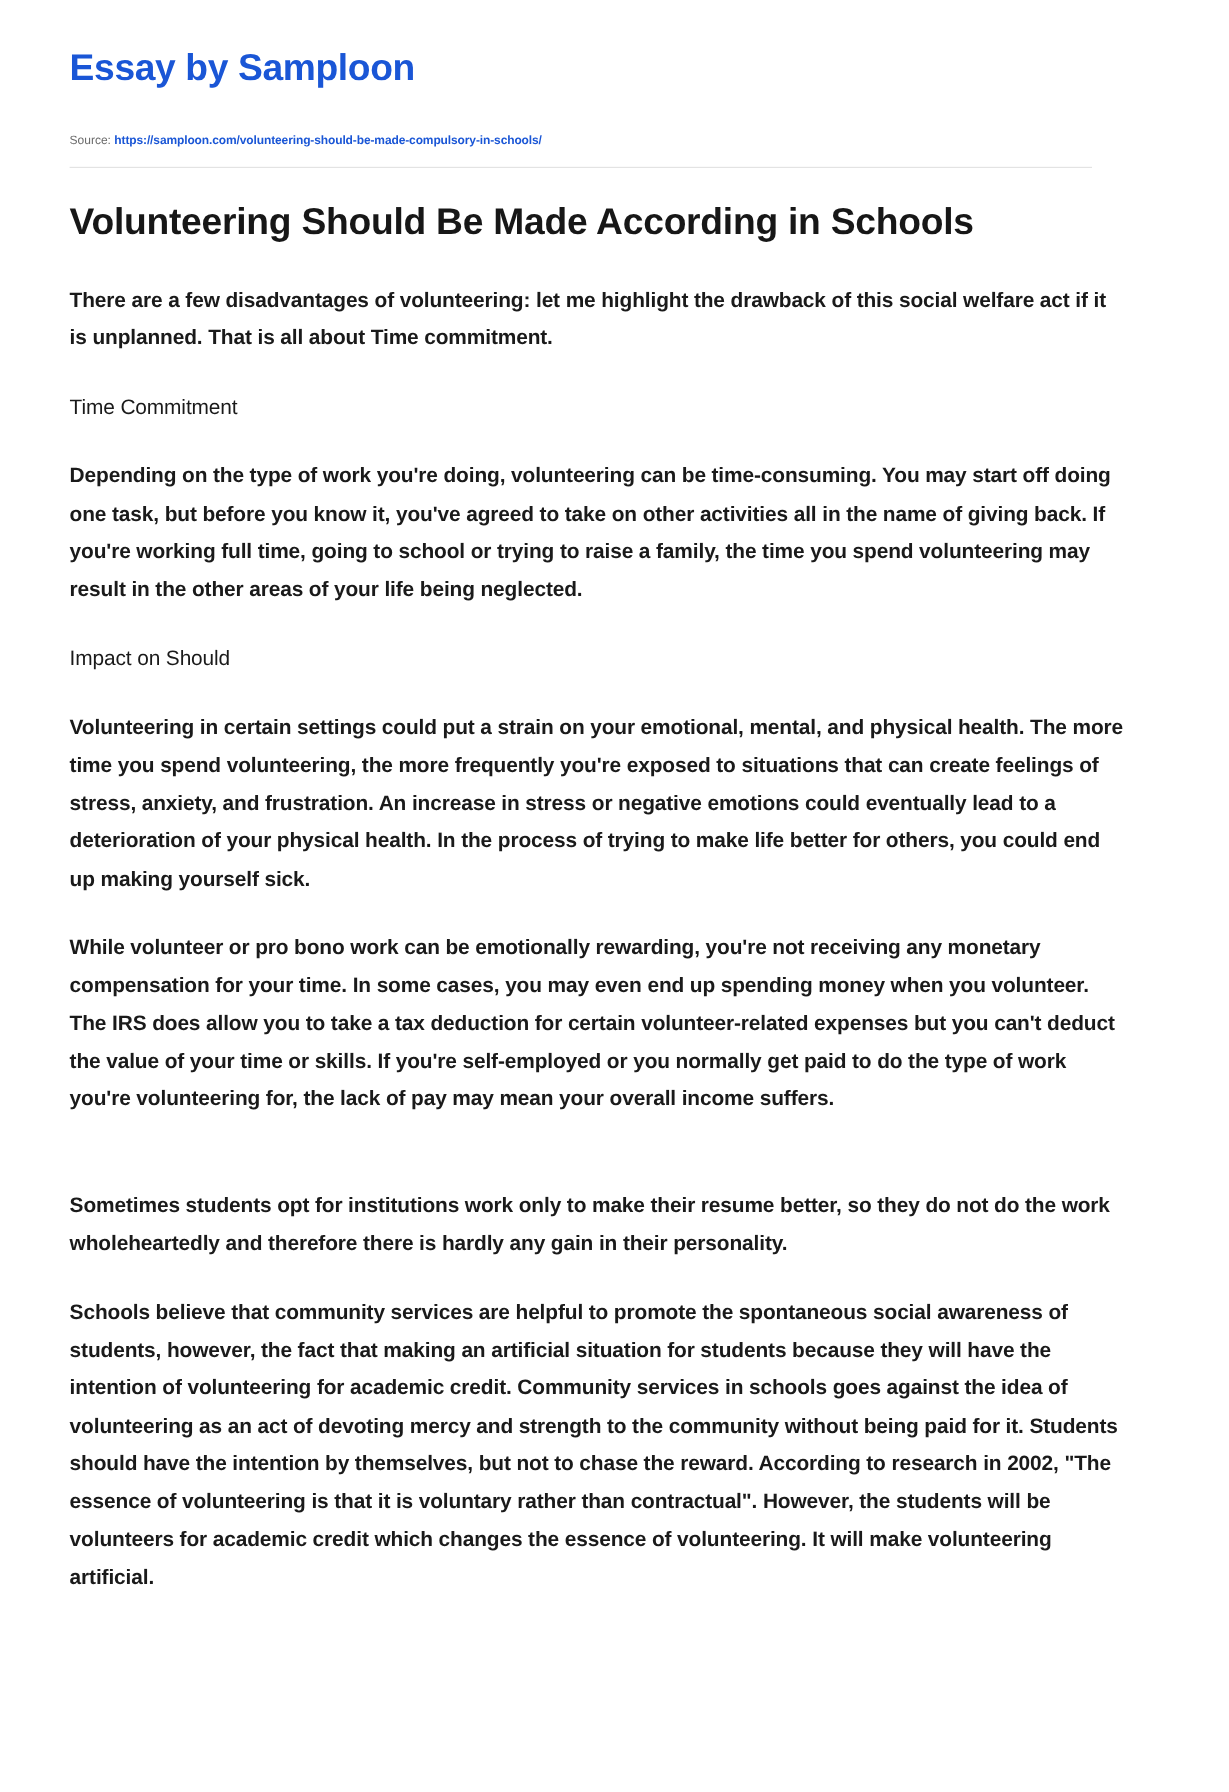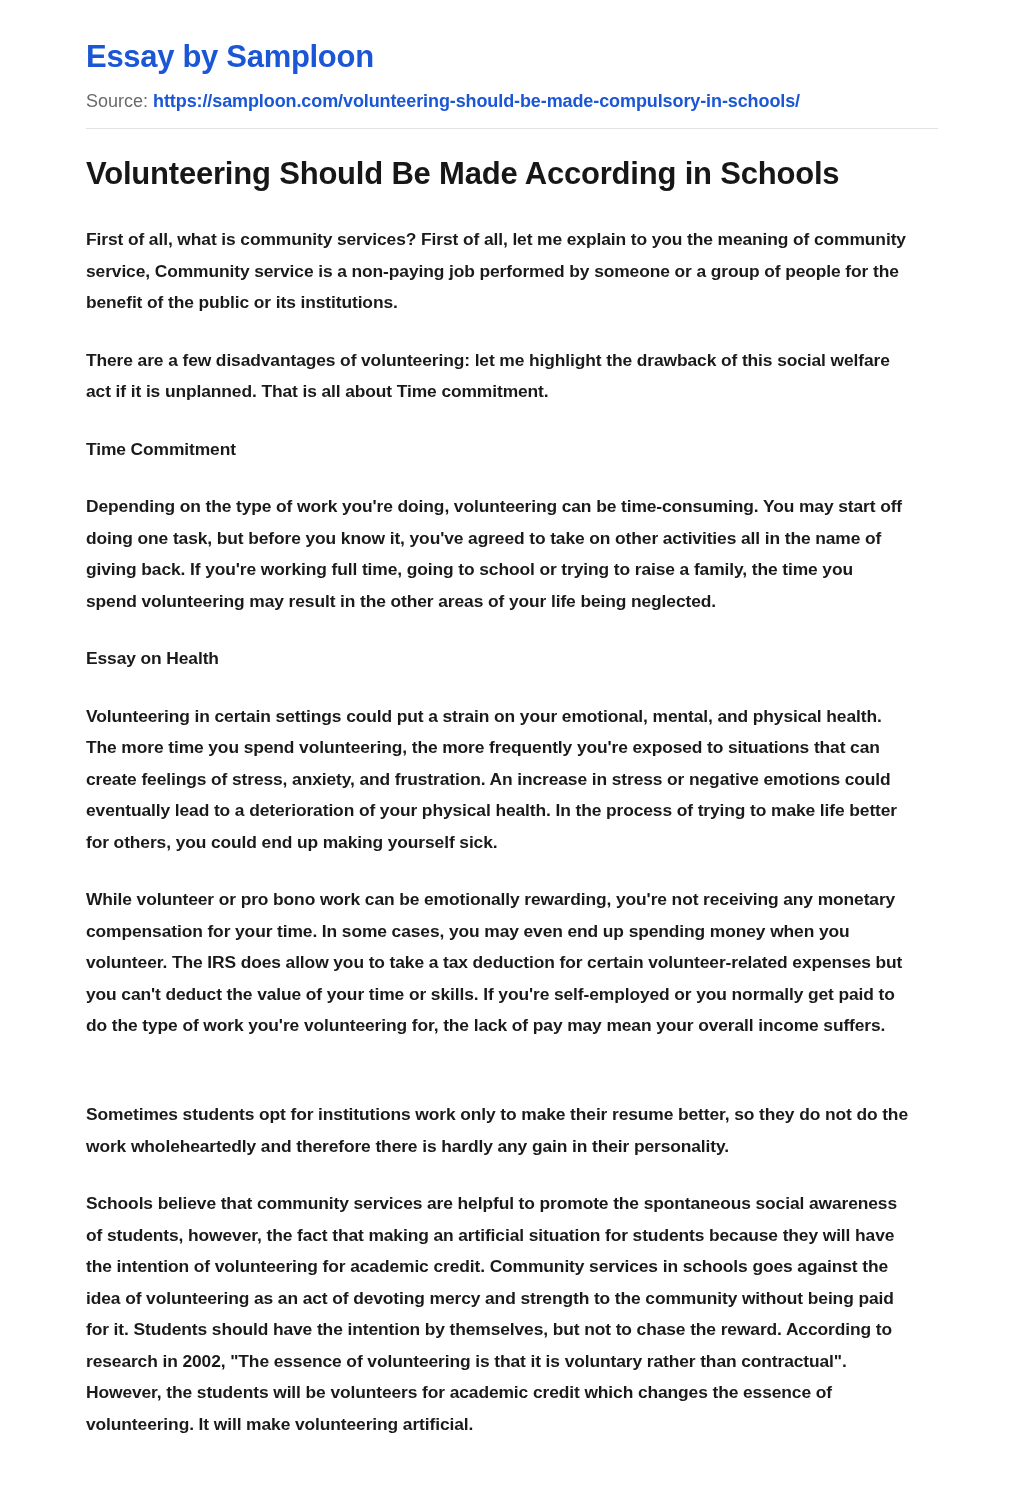"Essay by Samploon" .page { padding: 0 86px -> 0 58px }
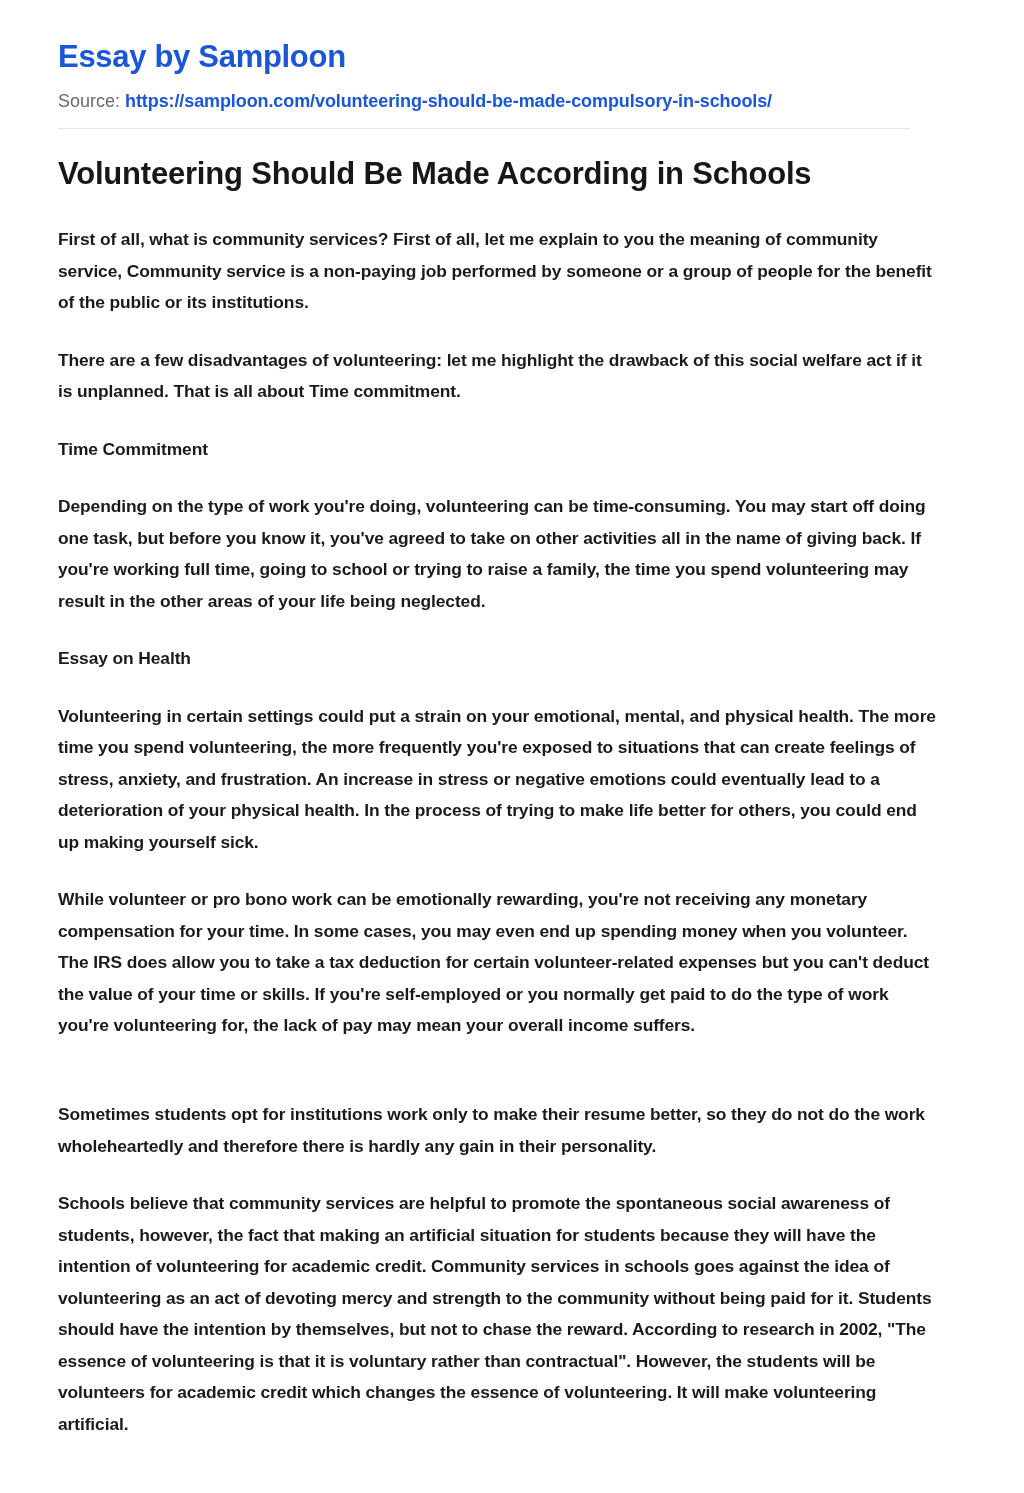"Source:" .source-line { font-size: 18px -> 10px; margin-top: 14px -> 36px }
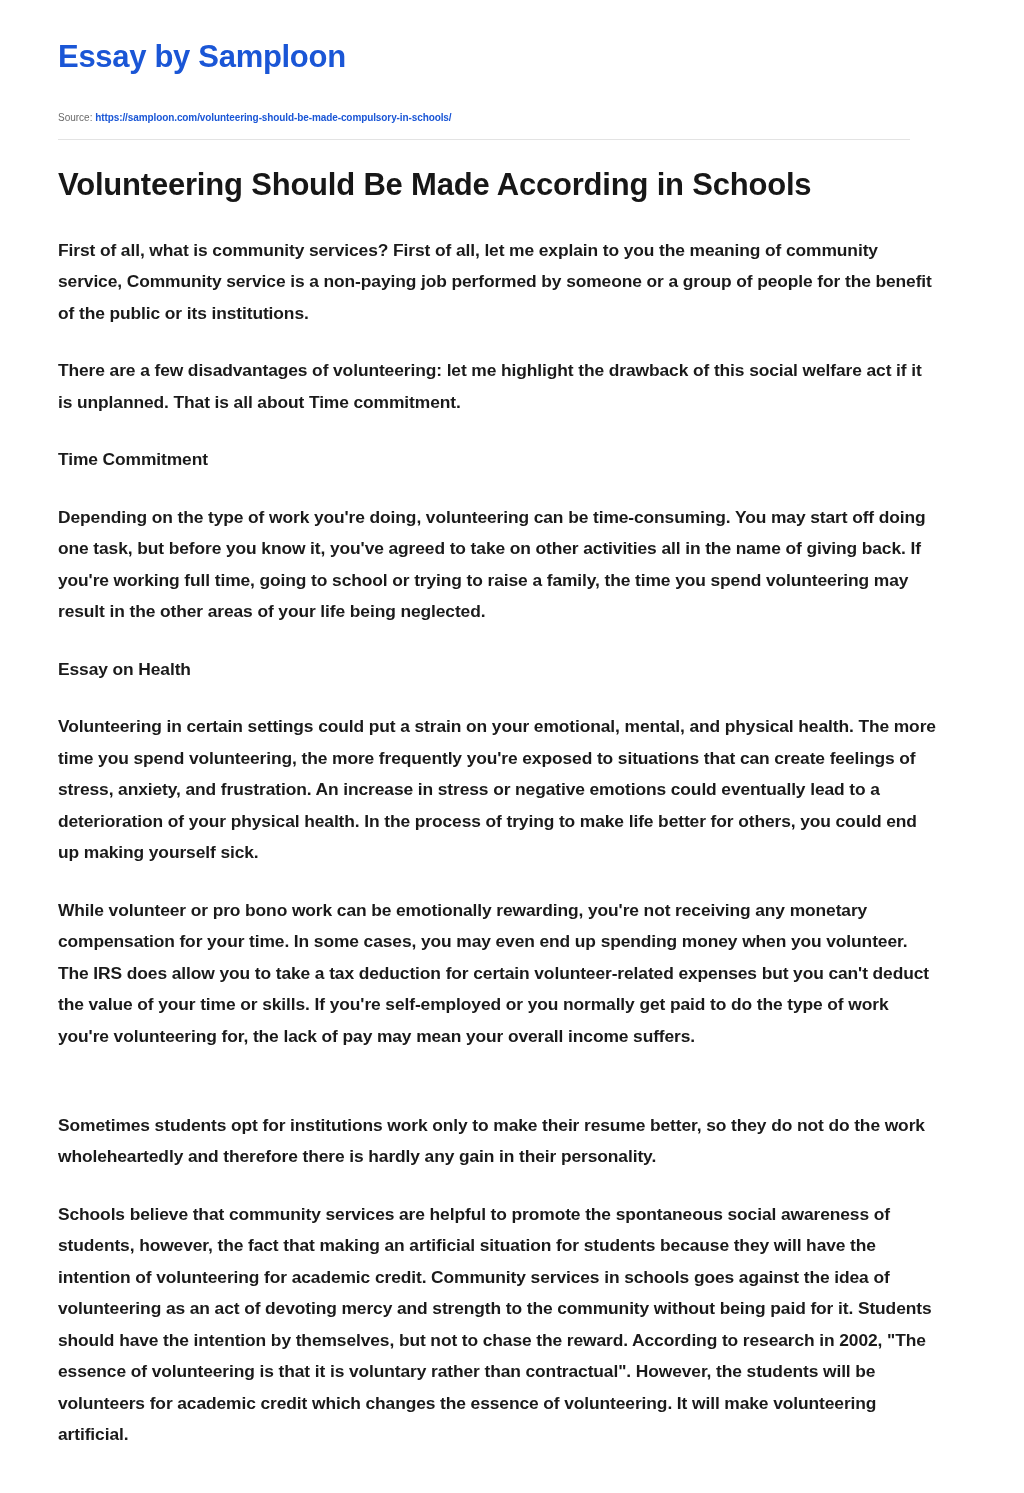"First of all, what is" p.para { html: <p>First of all, what is community services? First of all, let me explain to you the meaning of community service, Community service is a non-paying job performed by someone or a group of people for the benefit of the public or its institutions.</p> -> none }
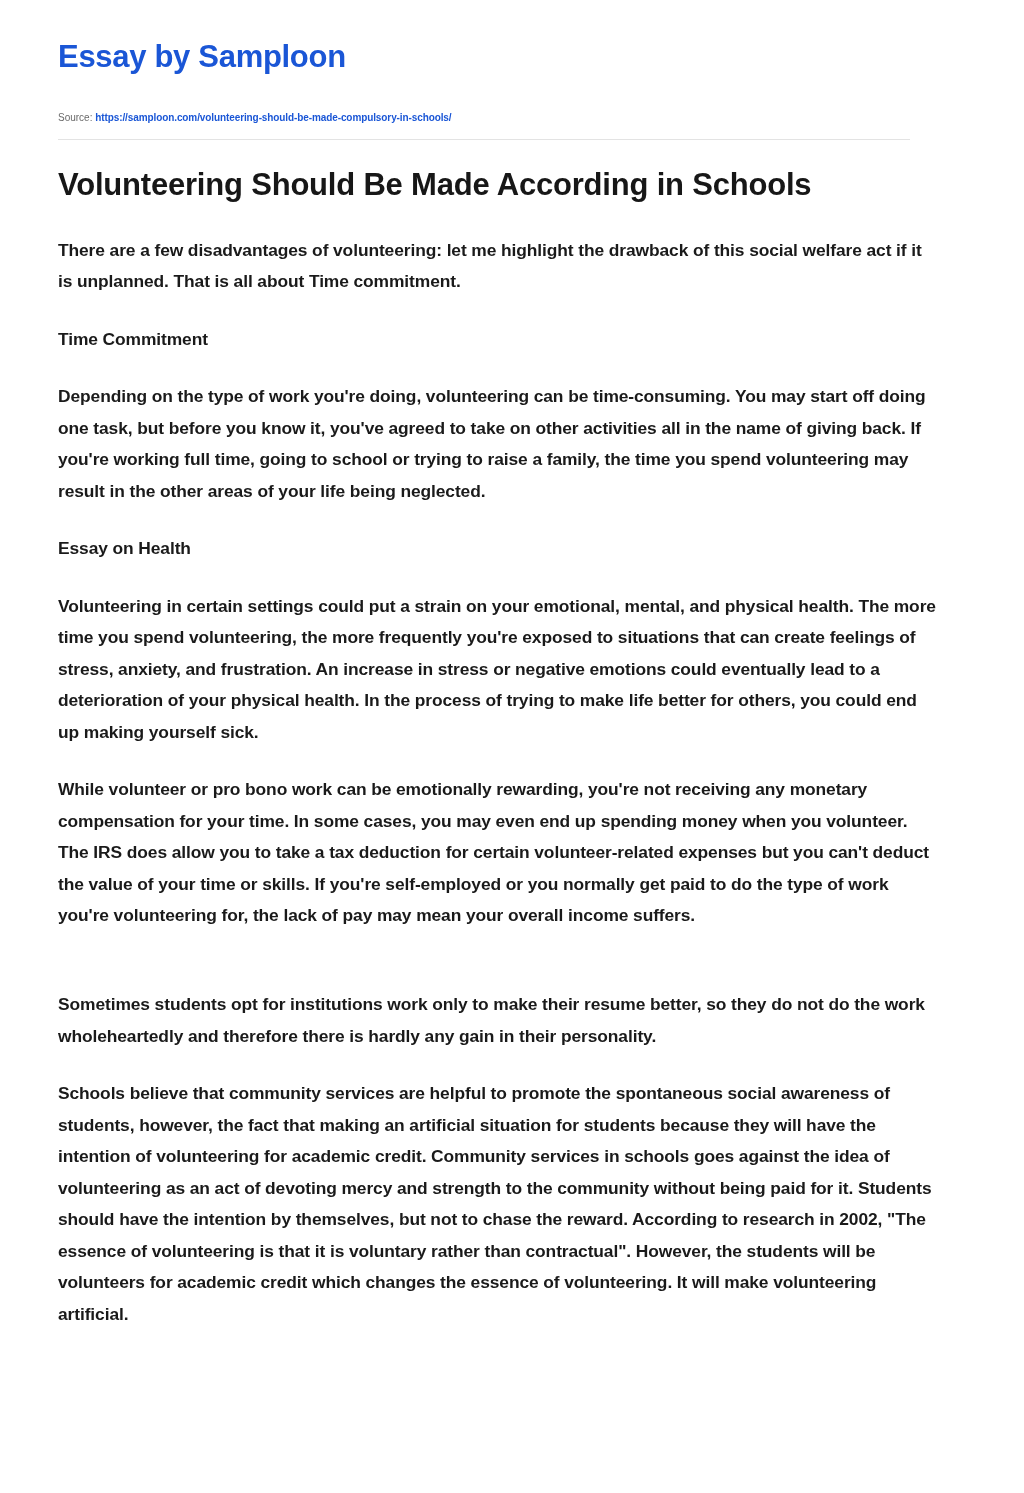"Time Commitment" p.subhead { font-weight: bold -> normal }
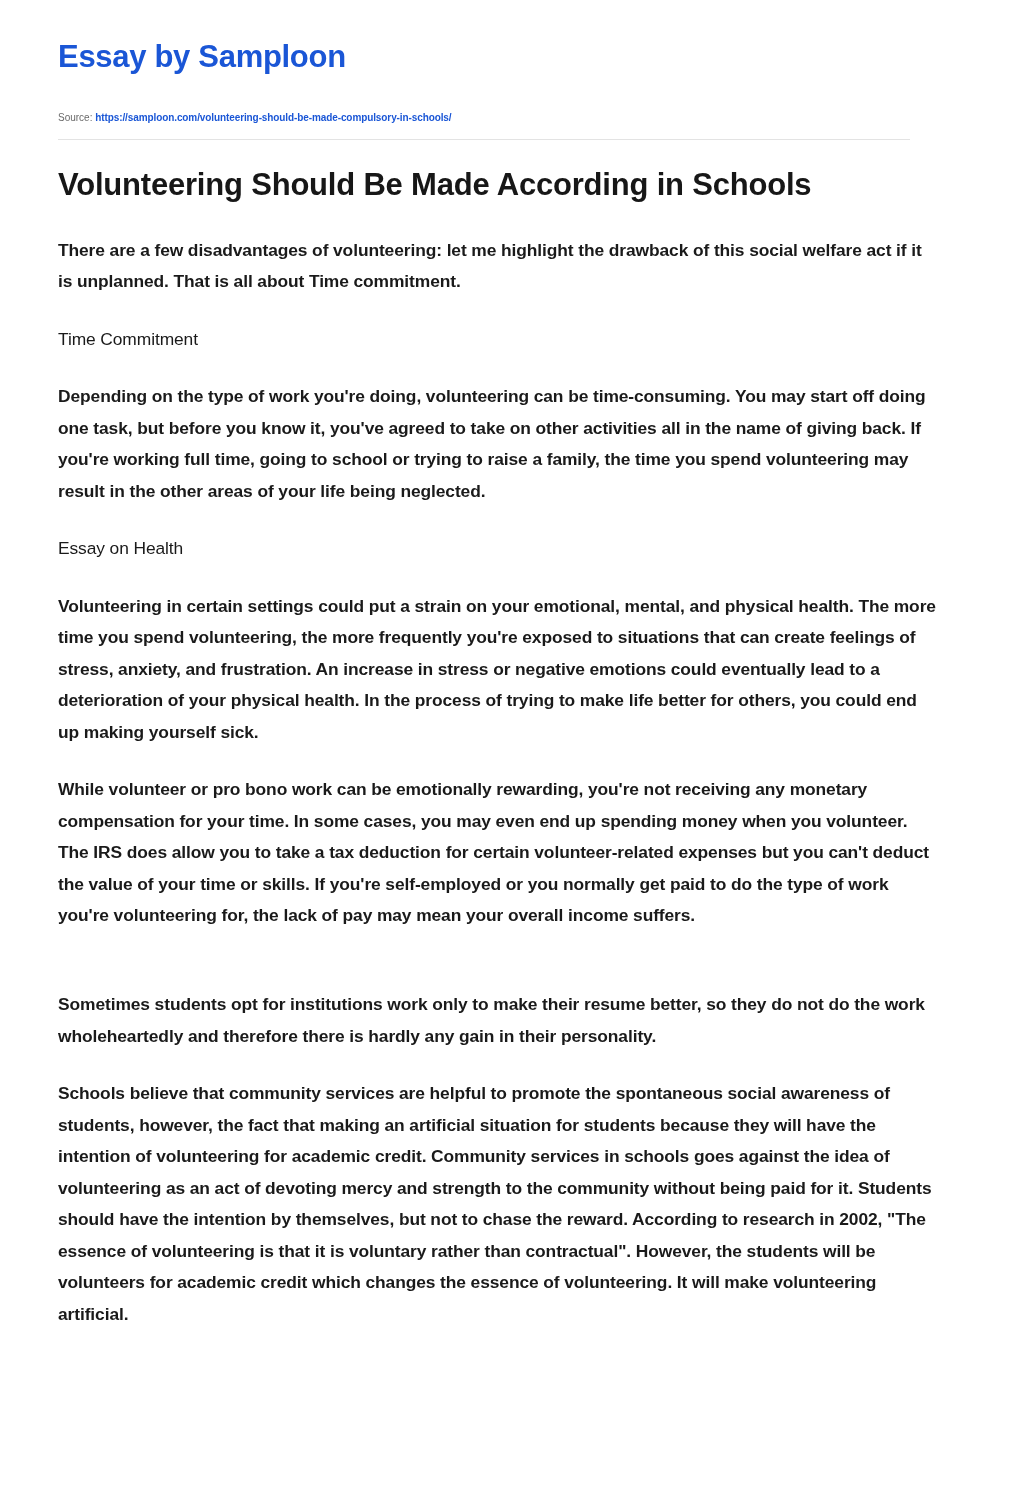"Essay on Health" p.subhead { text: Essay on Health -> Impact on Should }
